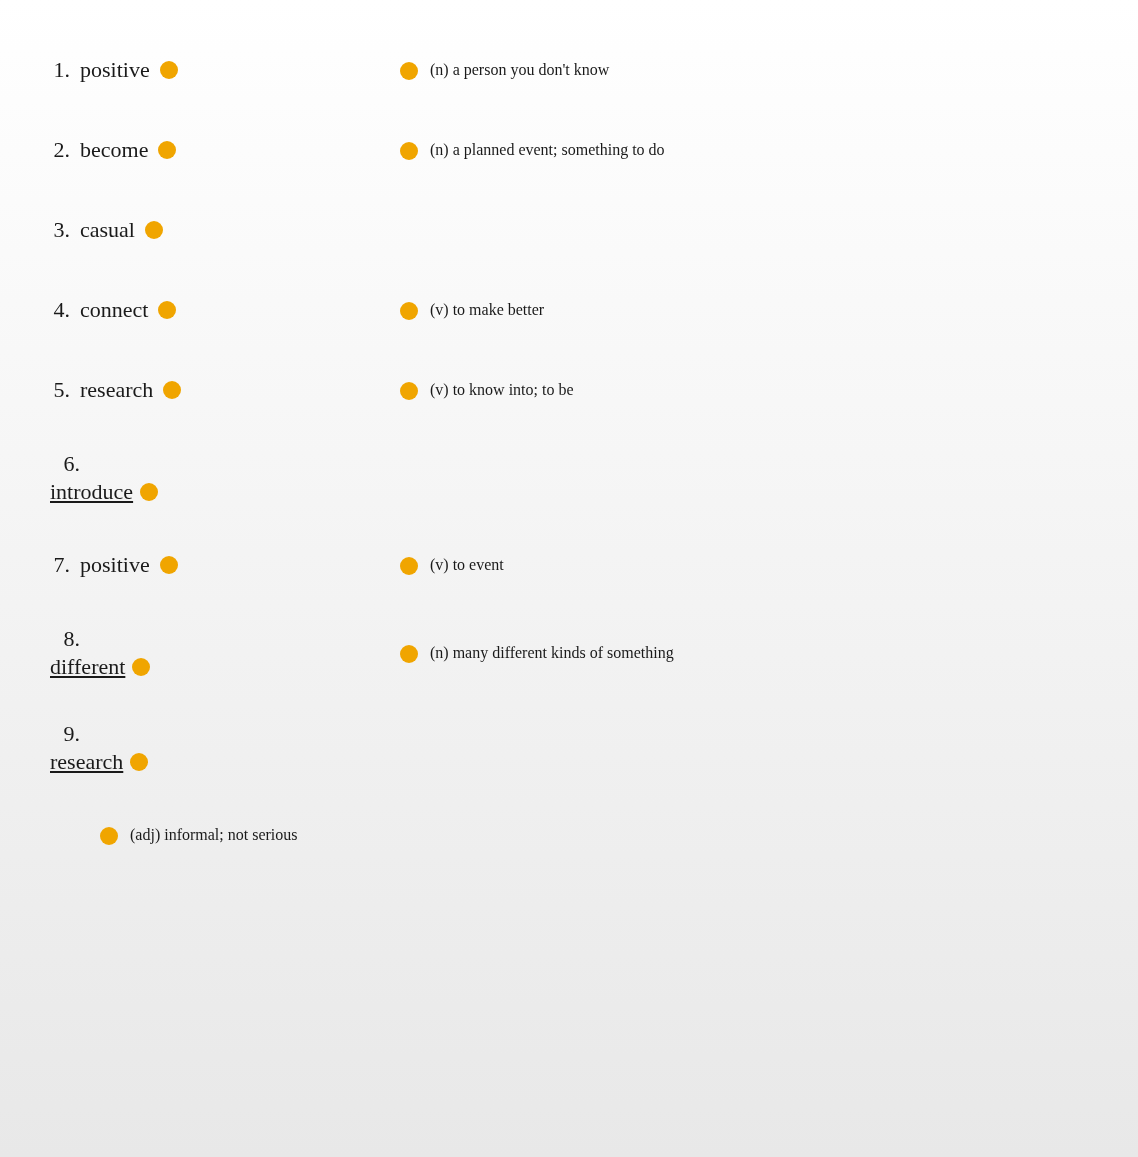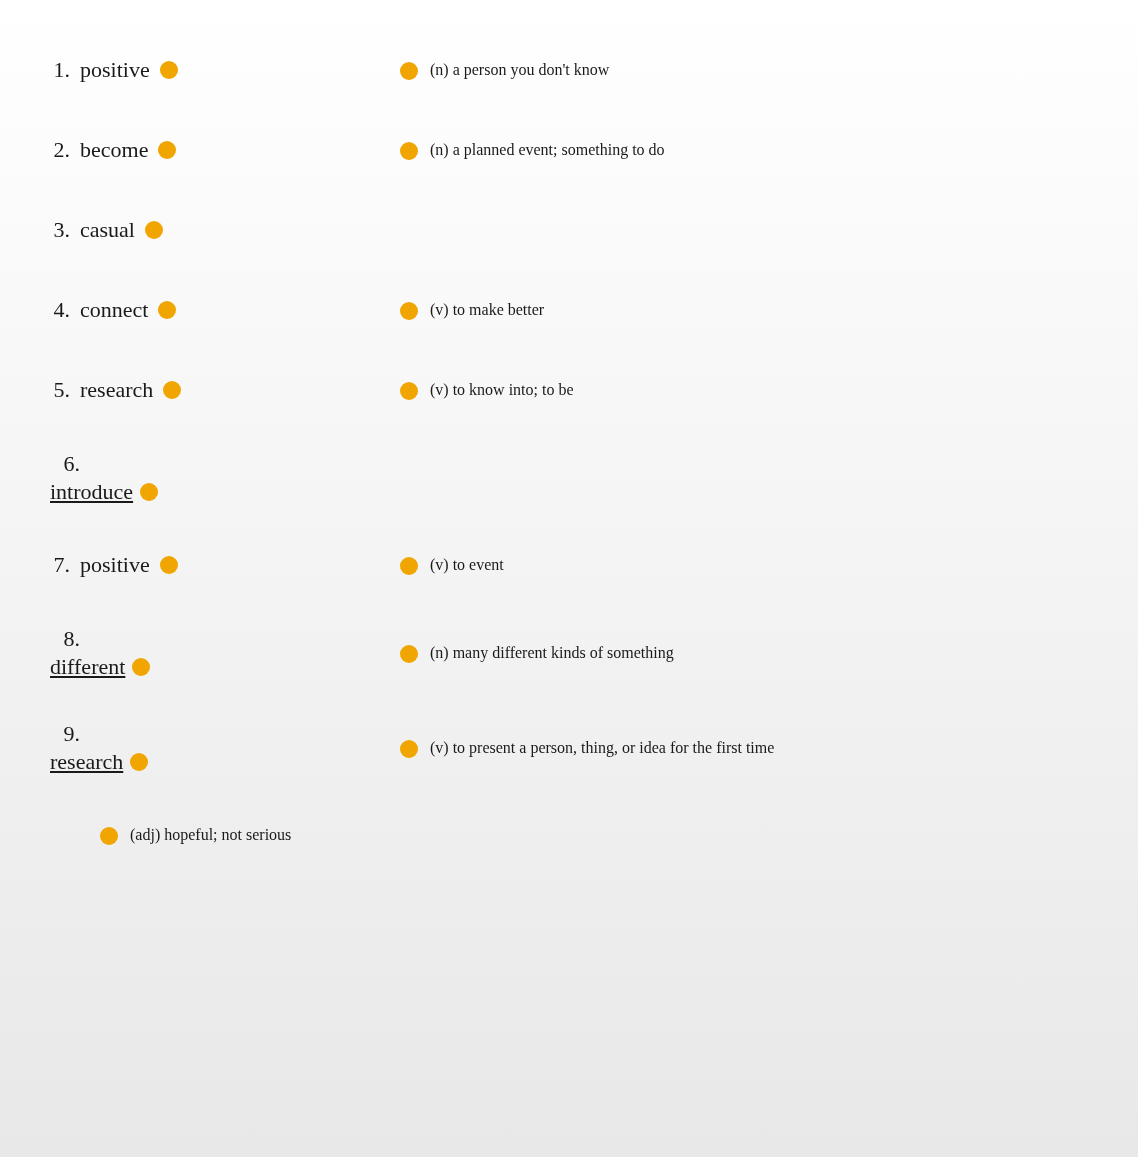"(v) to present a person," div.right-col { html: <div> <span></span> <span>(v) to present a person, thing, or idea for the first time</span> </div> -> none }
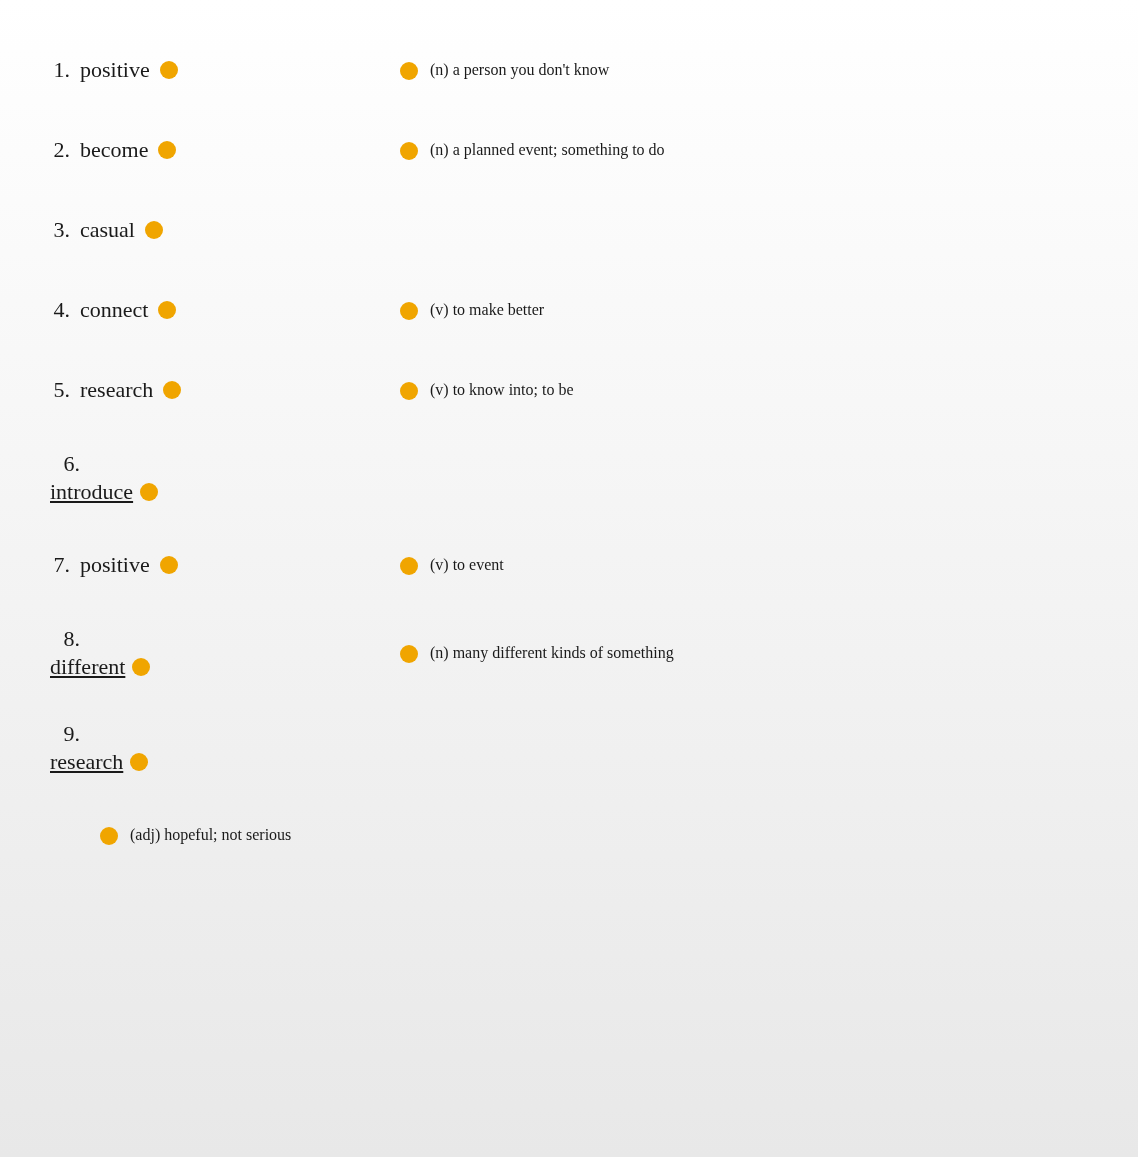"(adj) hopeful; not serious" span.definition-text { text: hopeful -> informal }
